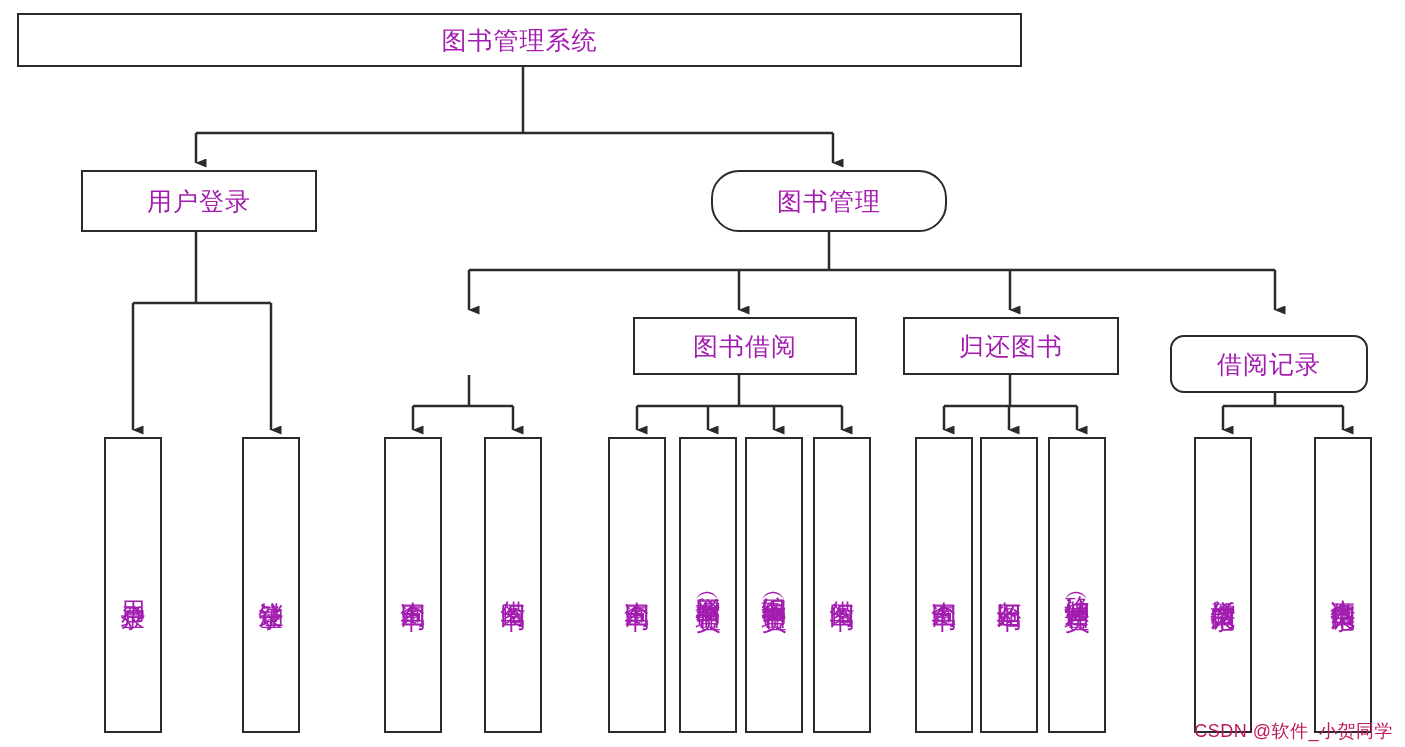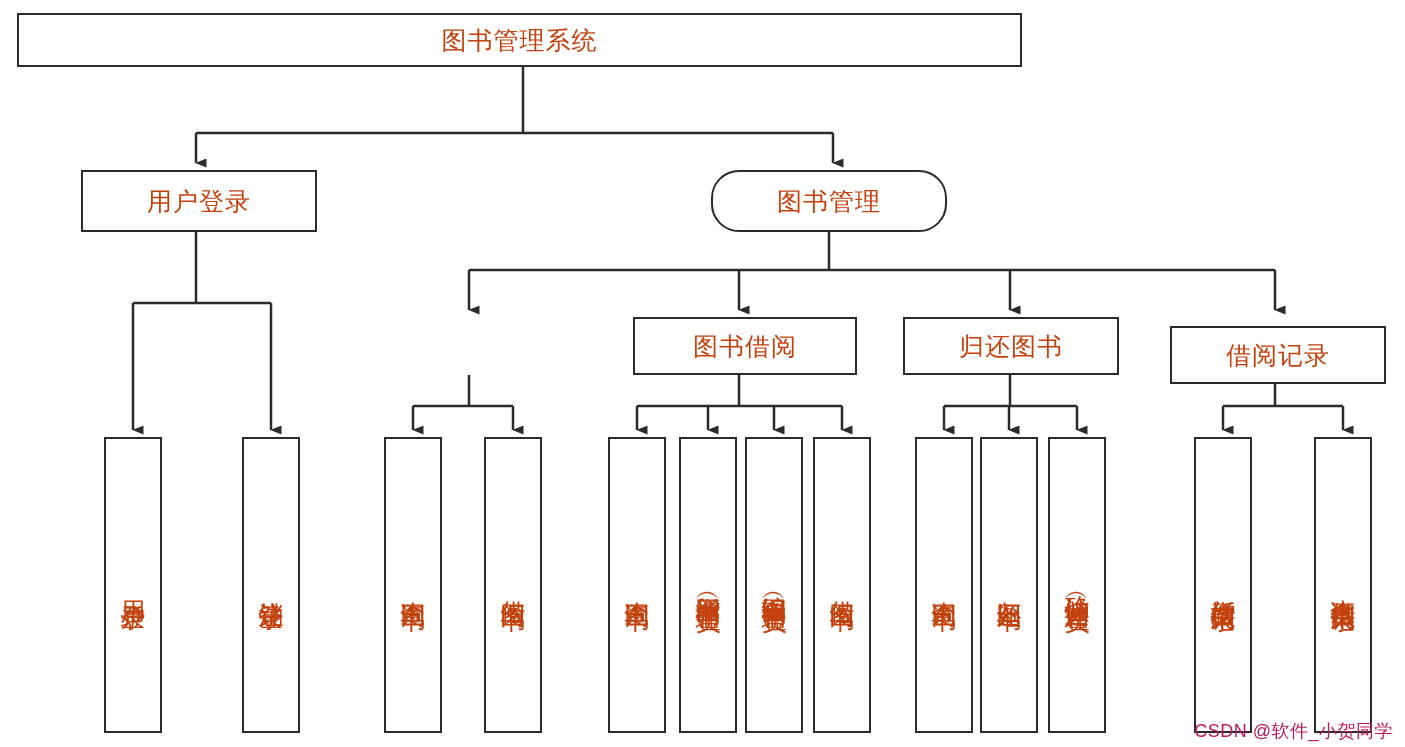"图书管理系统" .node { color: #c2410c -> #a21caf }
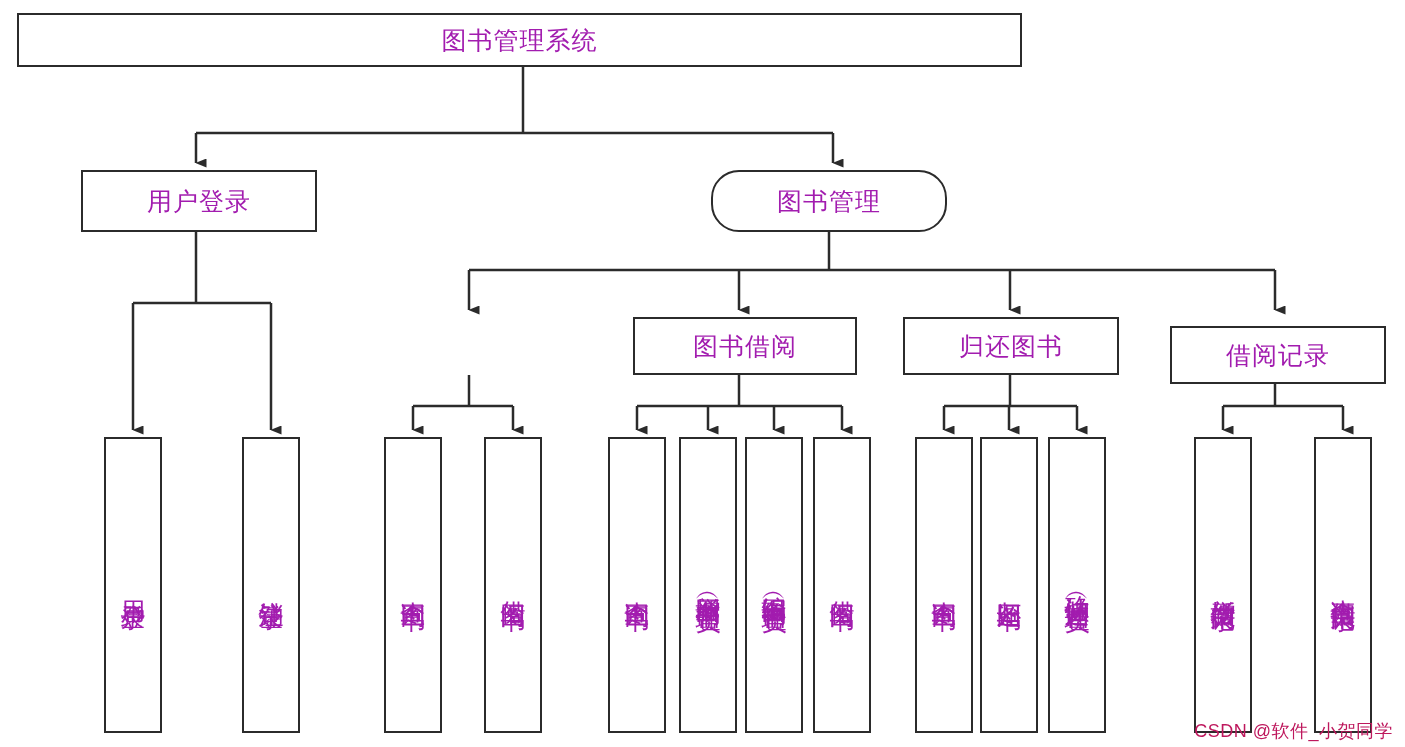"借阅记录" div.node { border-radius: none -> 14px; top: 326px -> 335px; width: 216px -> 198px }
